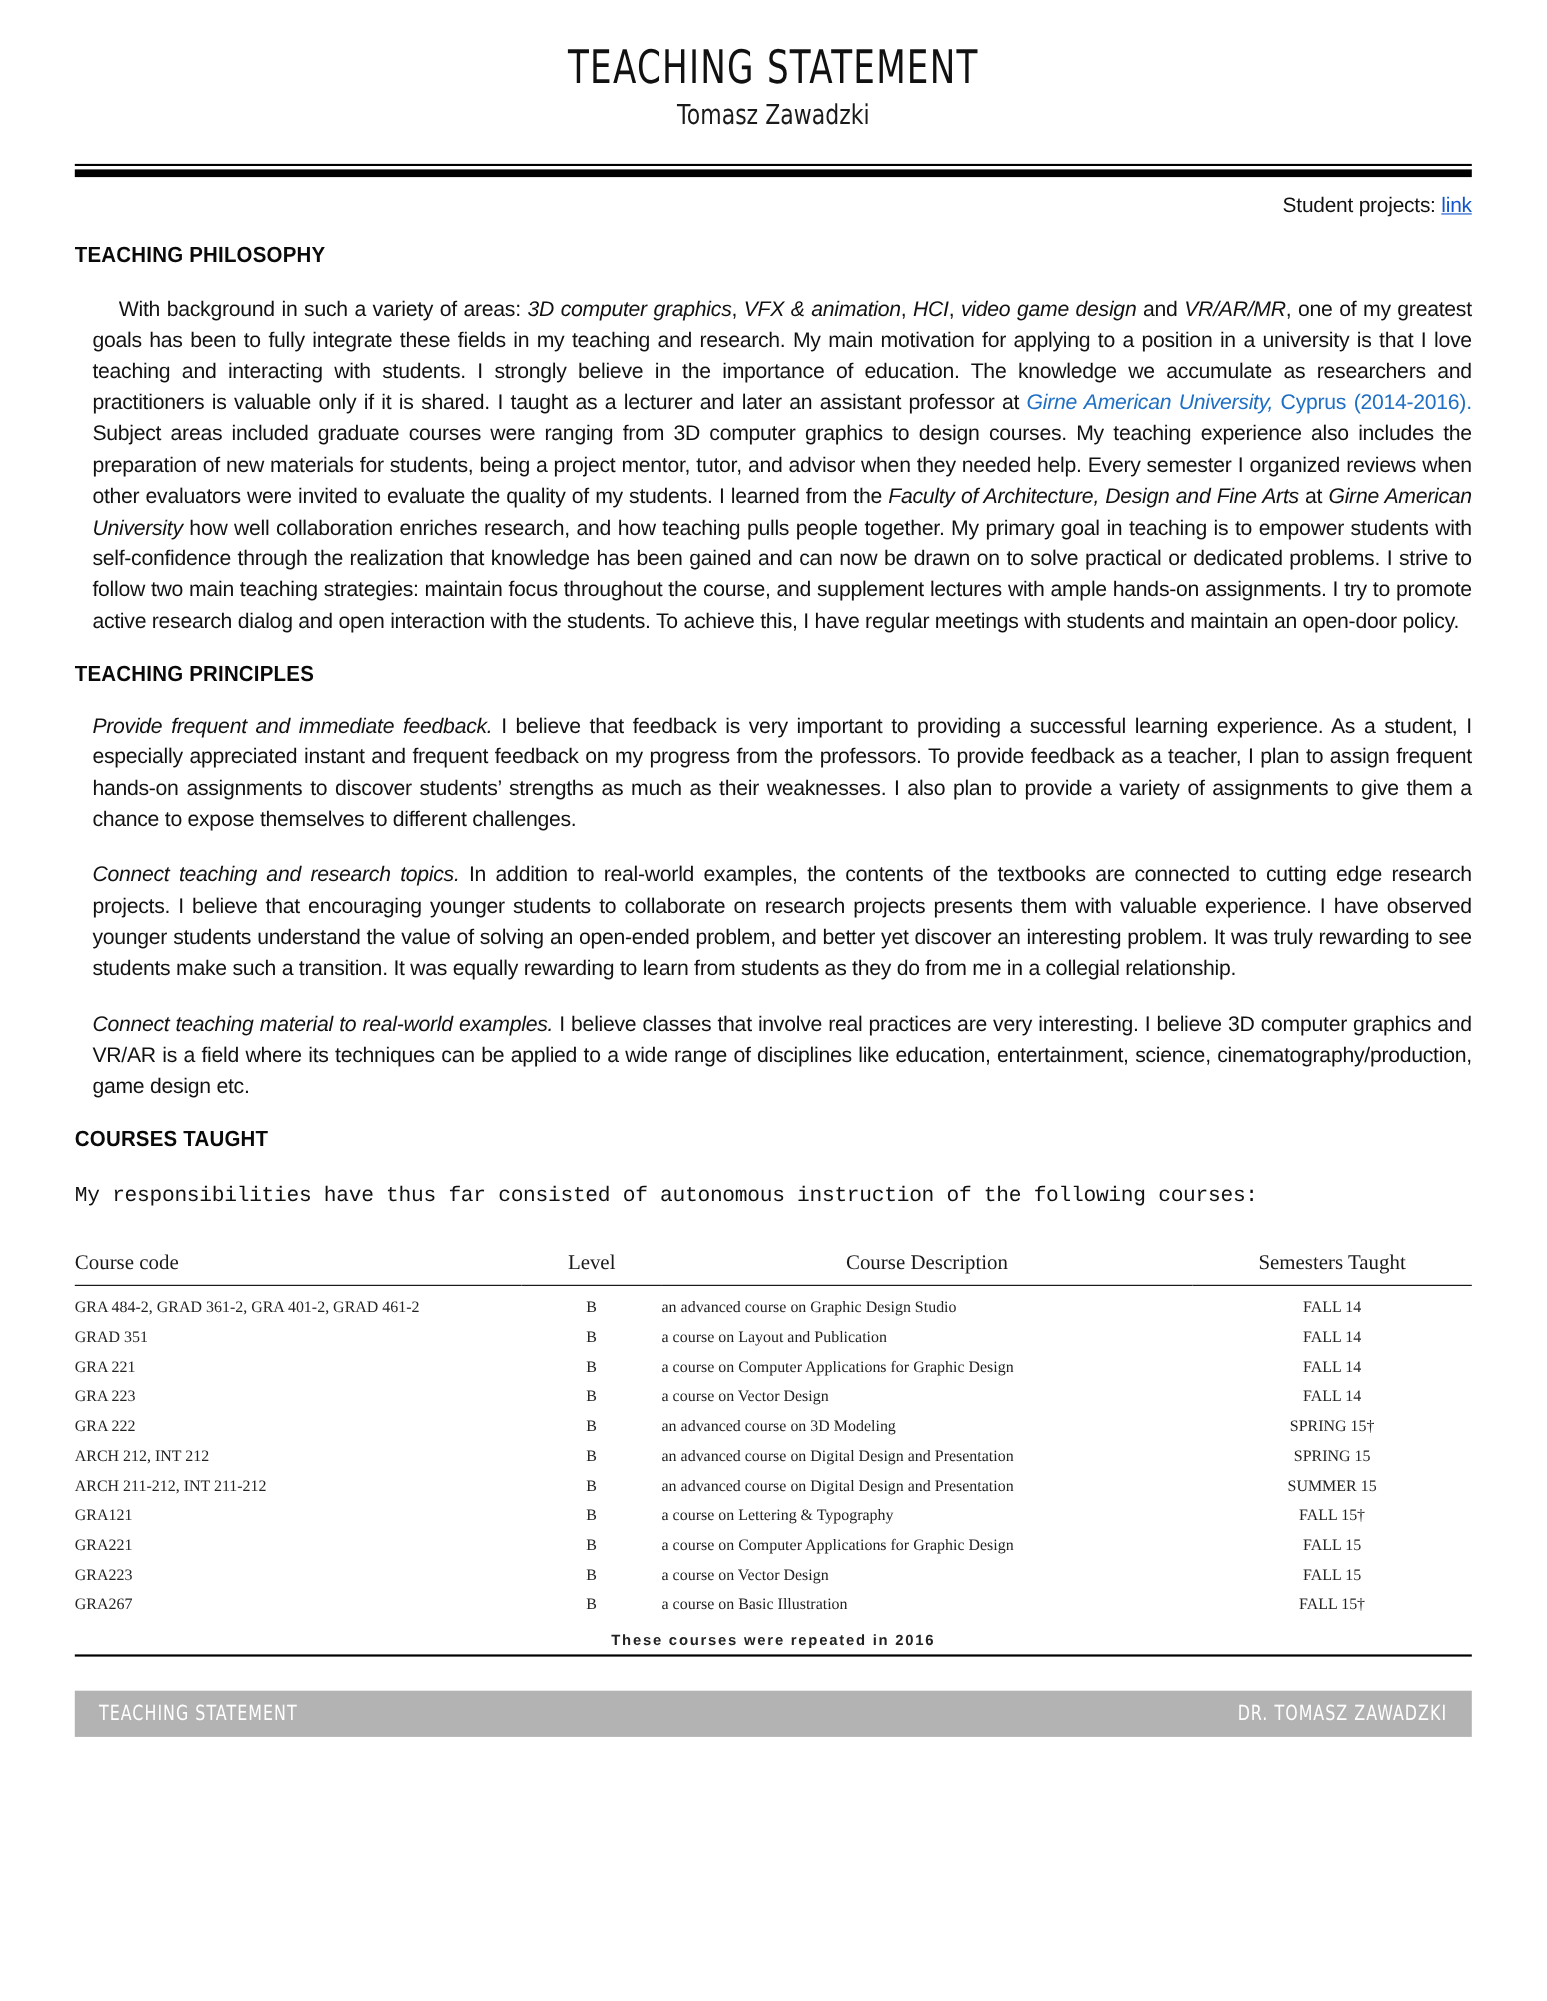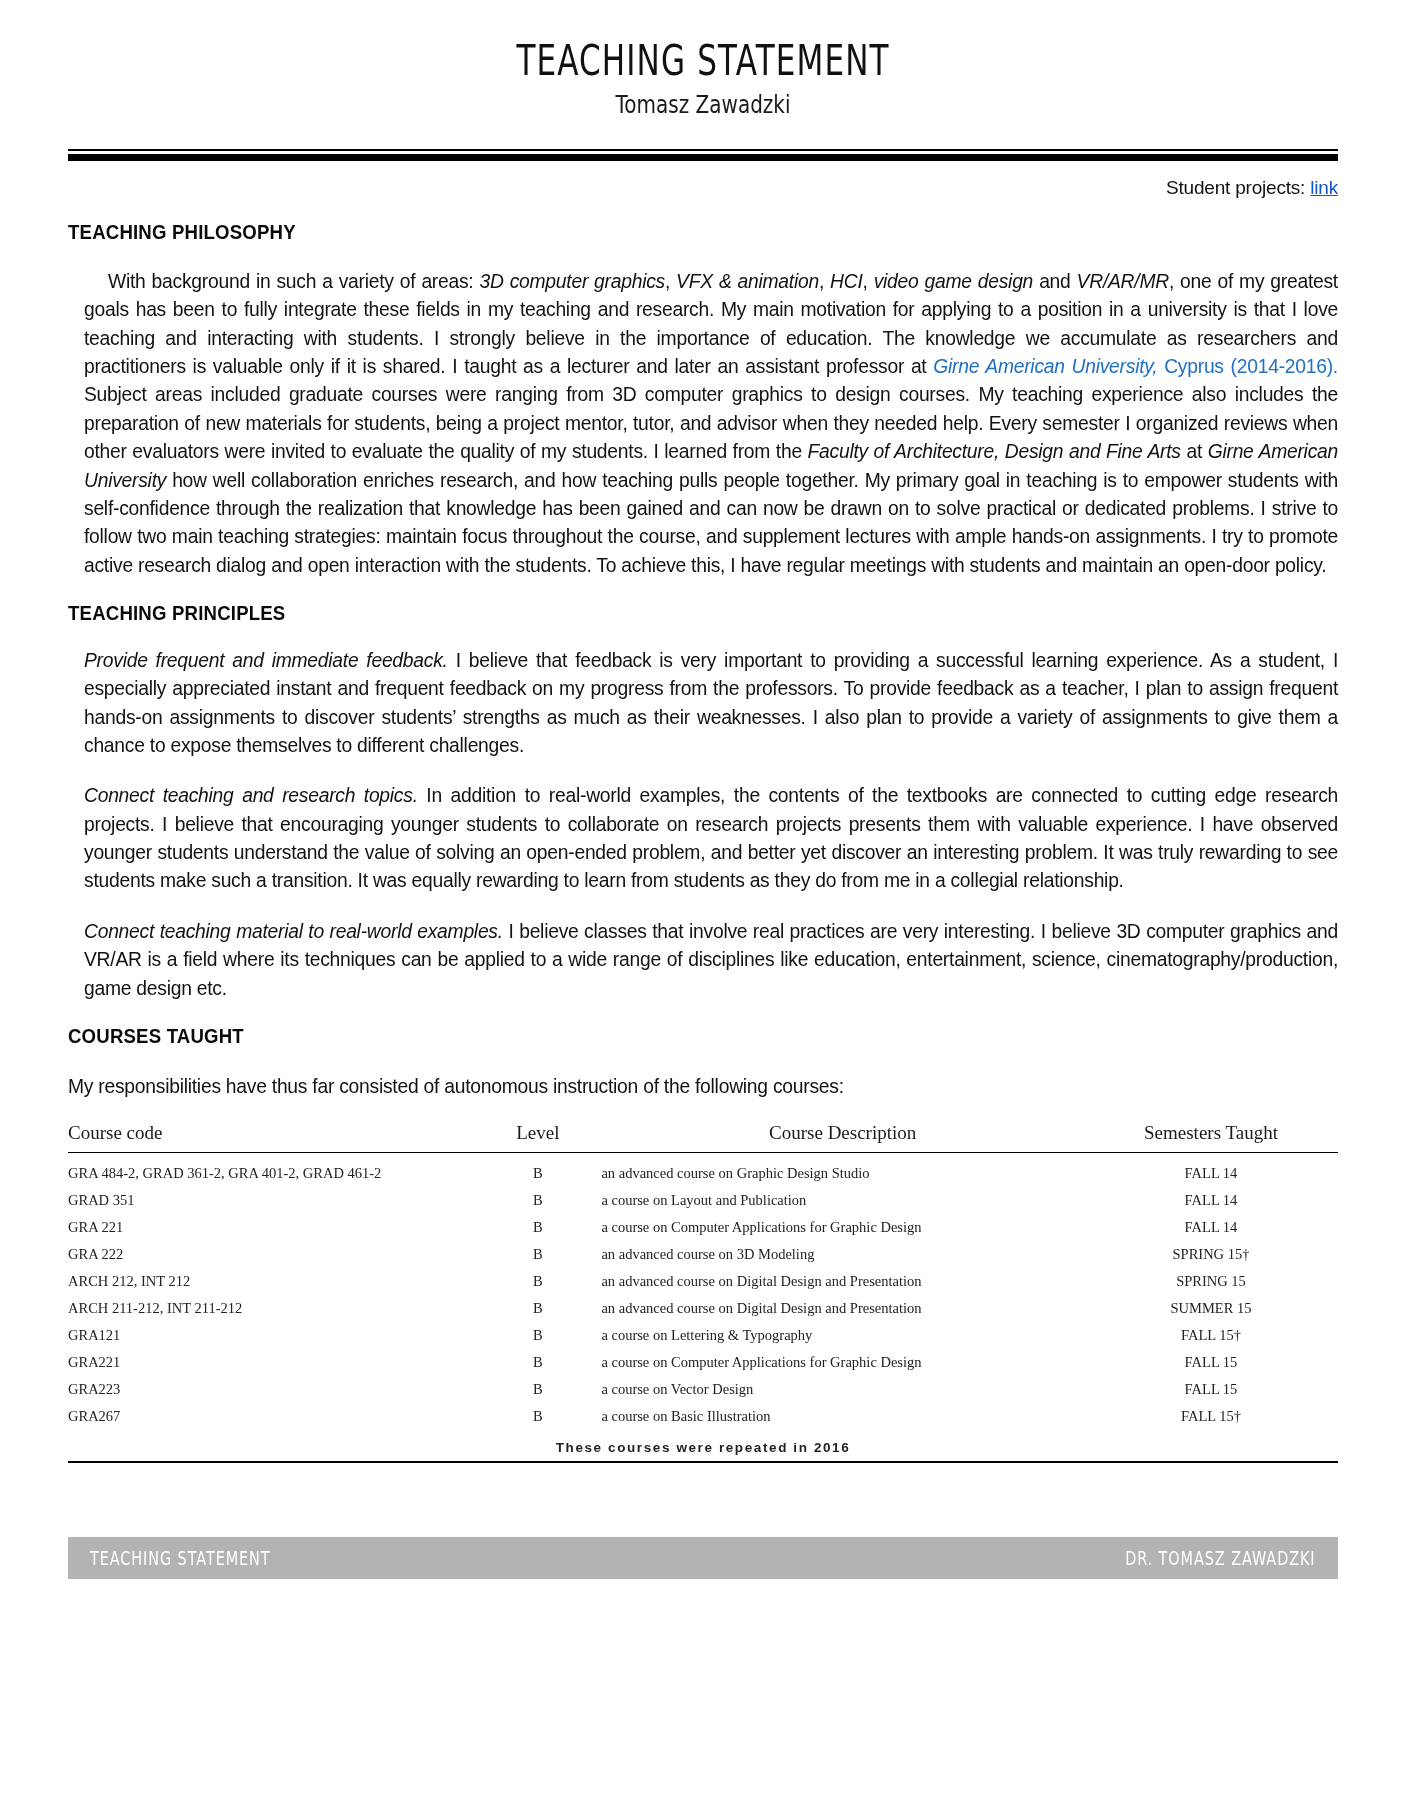"My responsibilities have thus far" .intro-courses { font-family: none -> Liberation Mono, monospace }
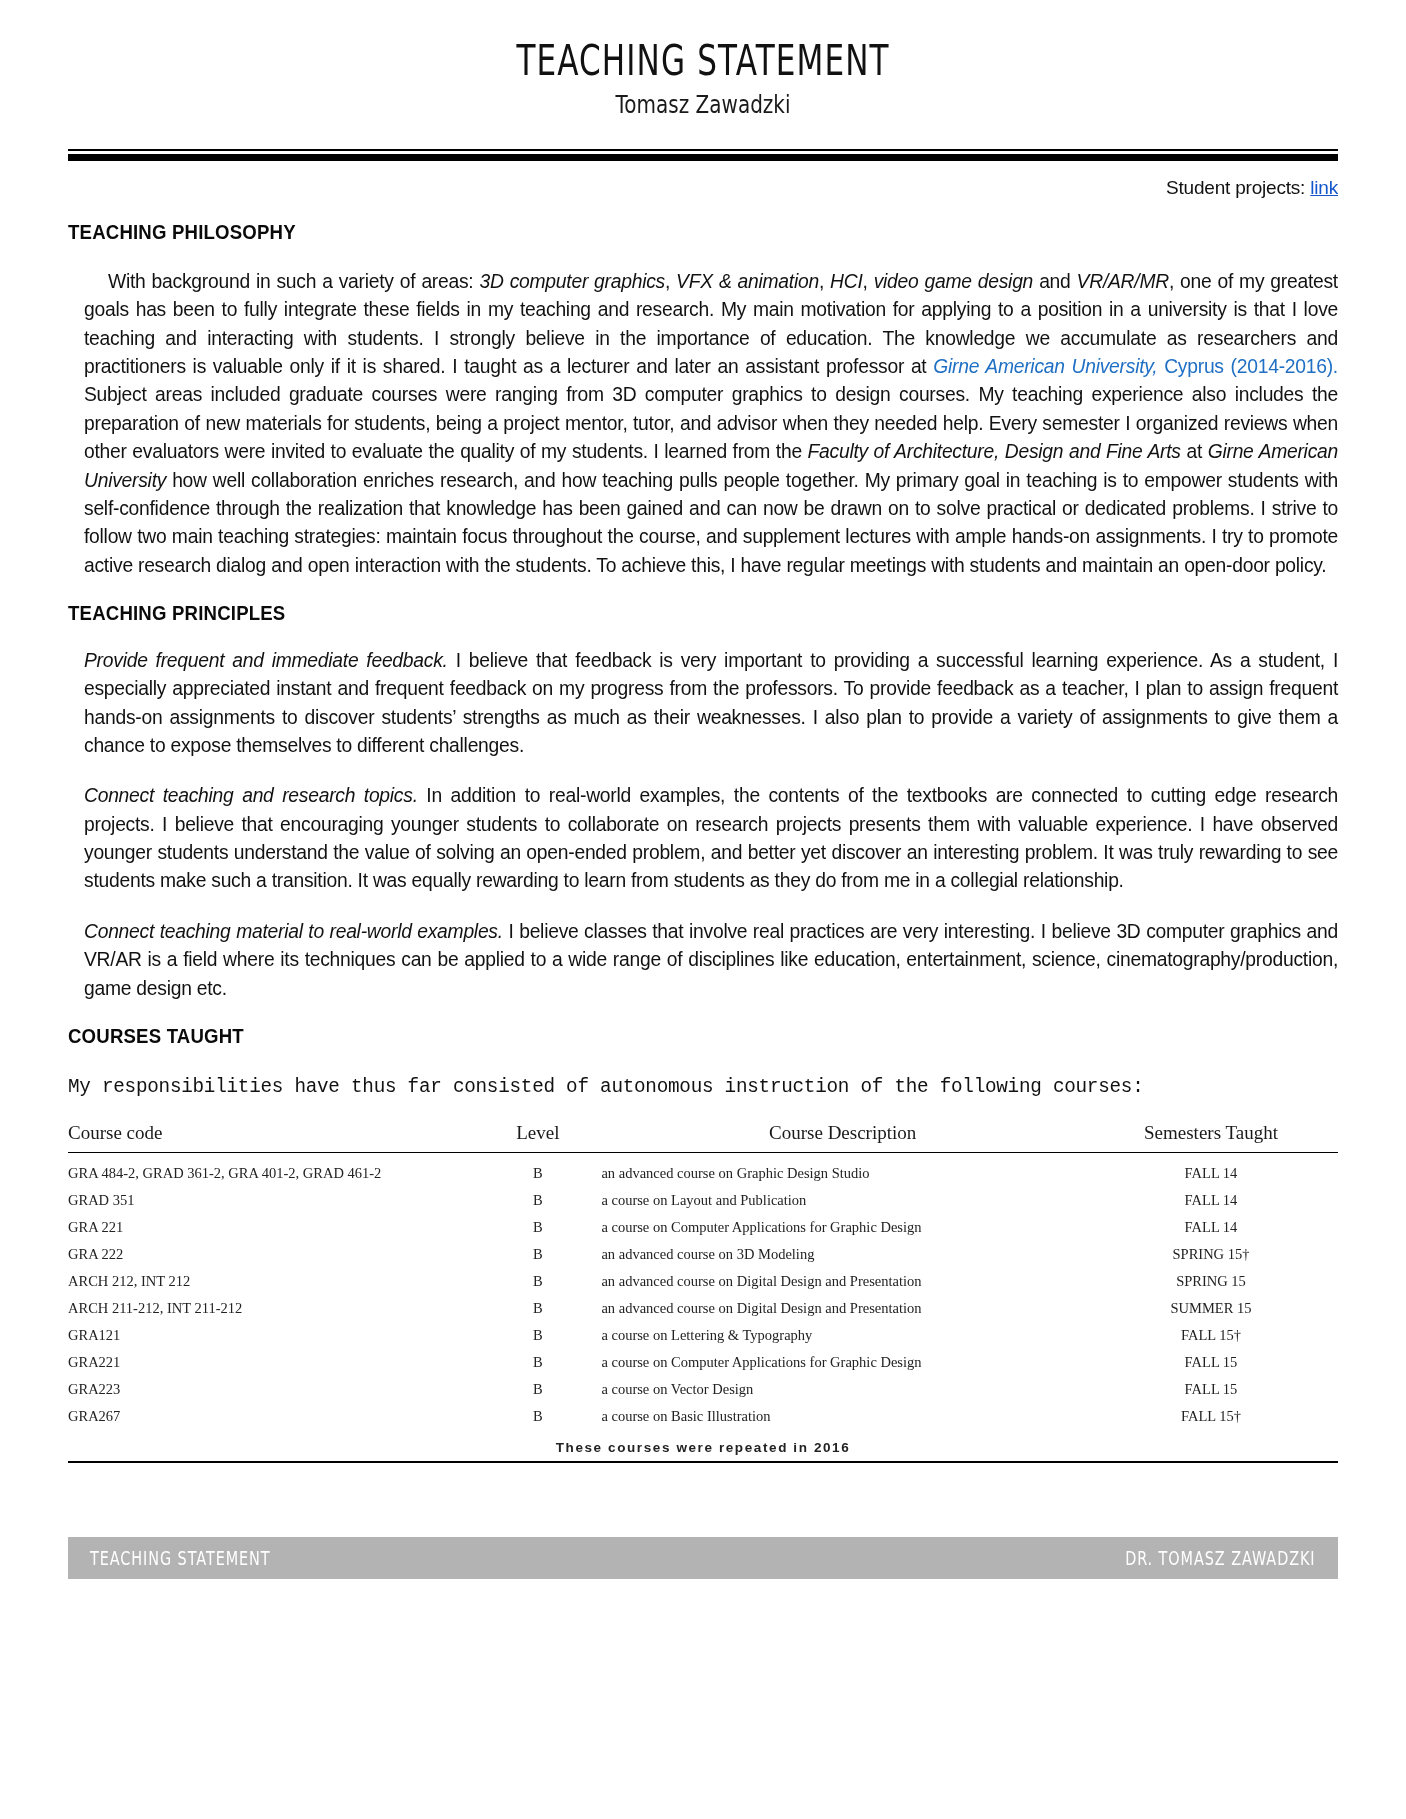"Course code" table.courses { margin-top: 24px -> 40px }
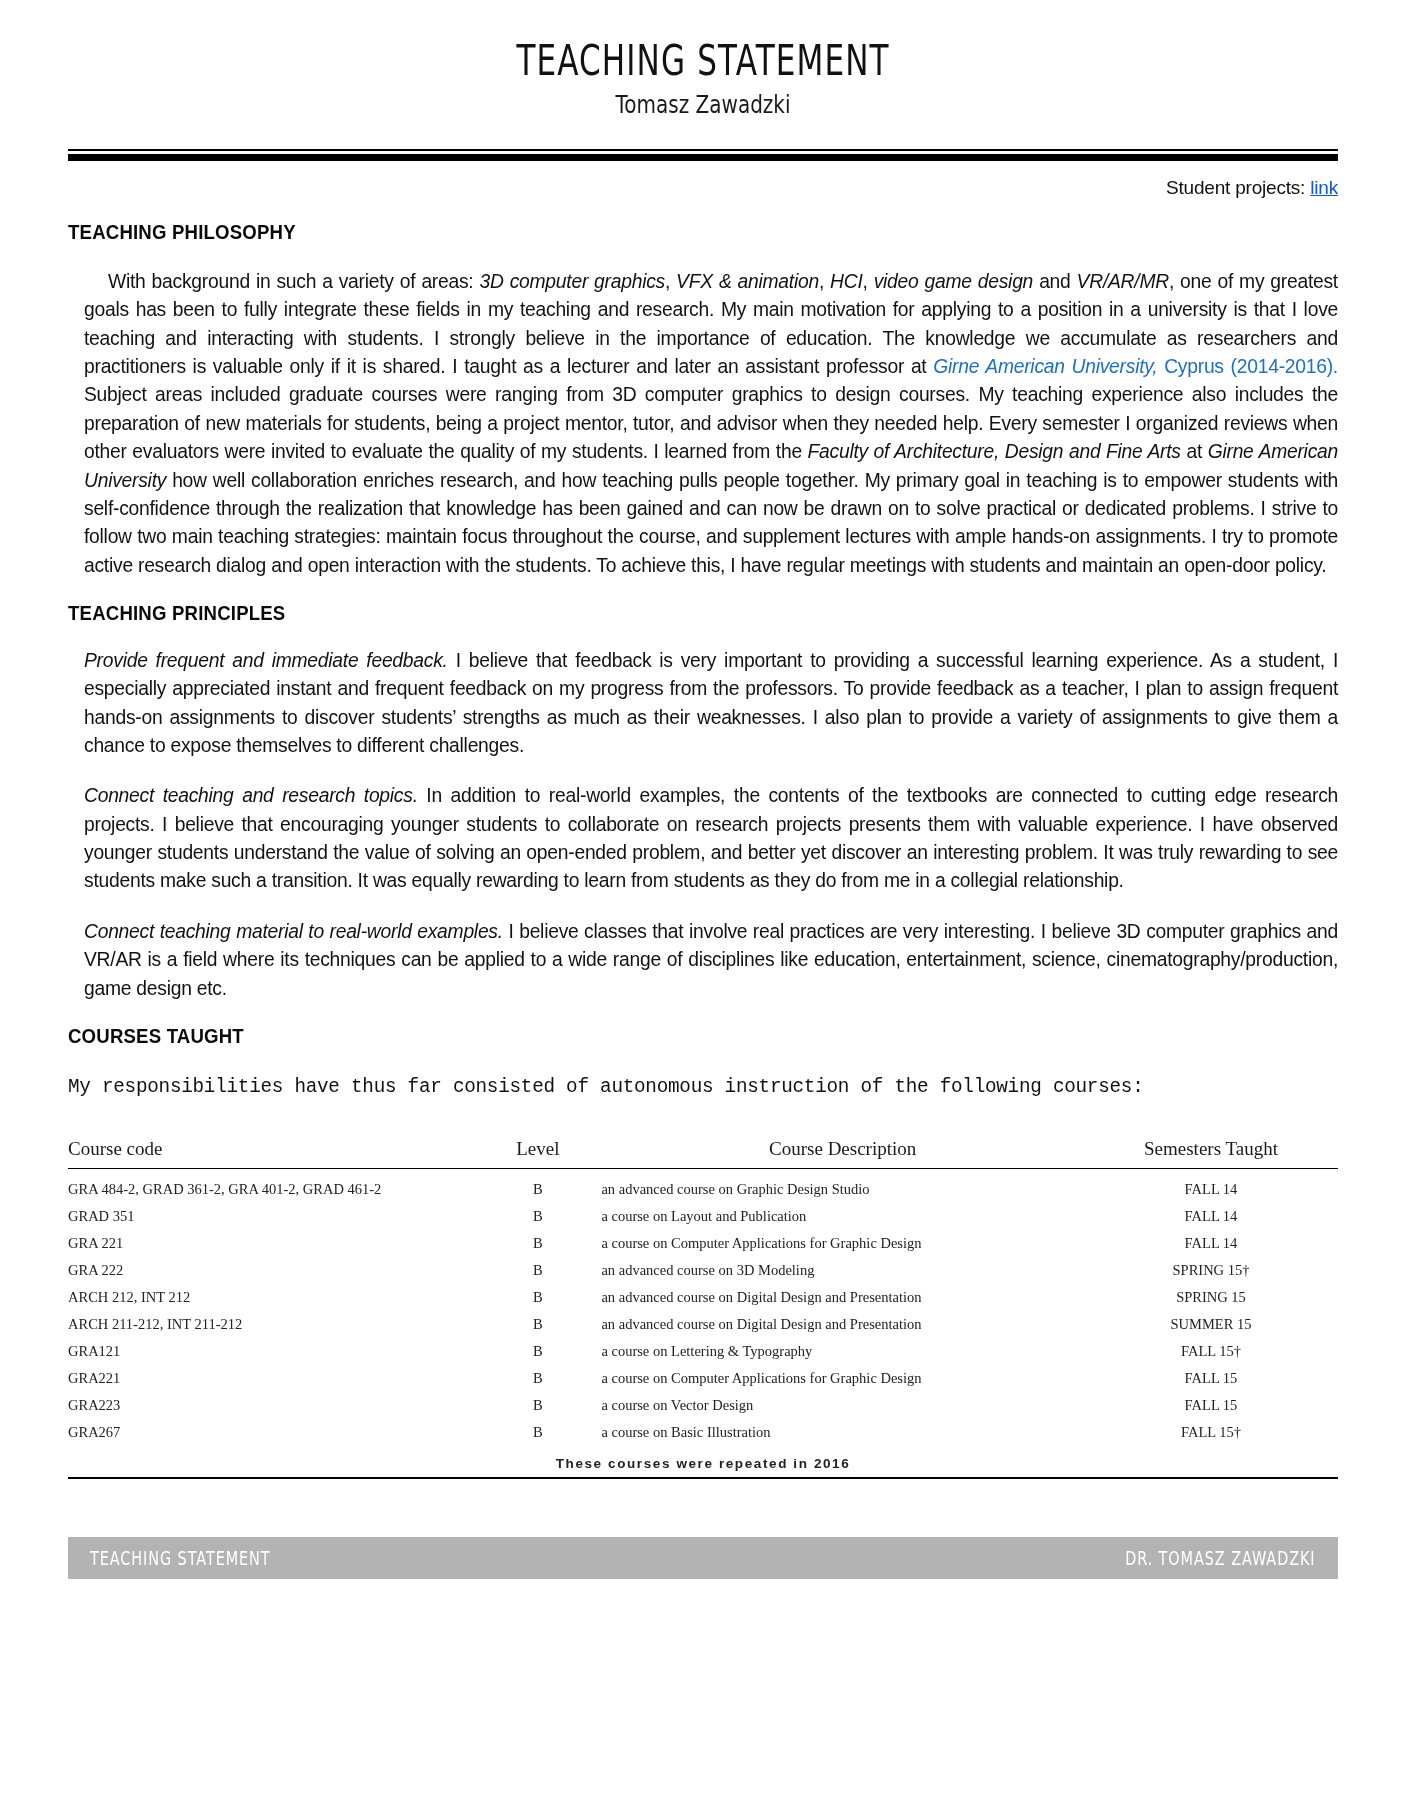"GRA 223" tr { html: none -> <tr> <td>GRA 223</td> <td>B</td> <td>a course on Vector Design</td> <td>FALL 14</td> </tr> }
